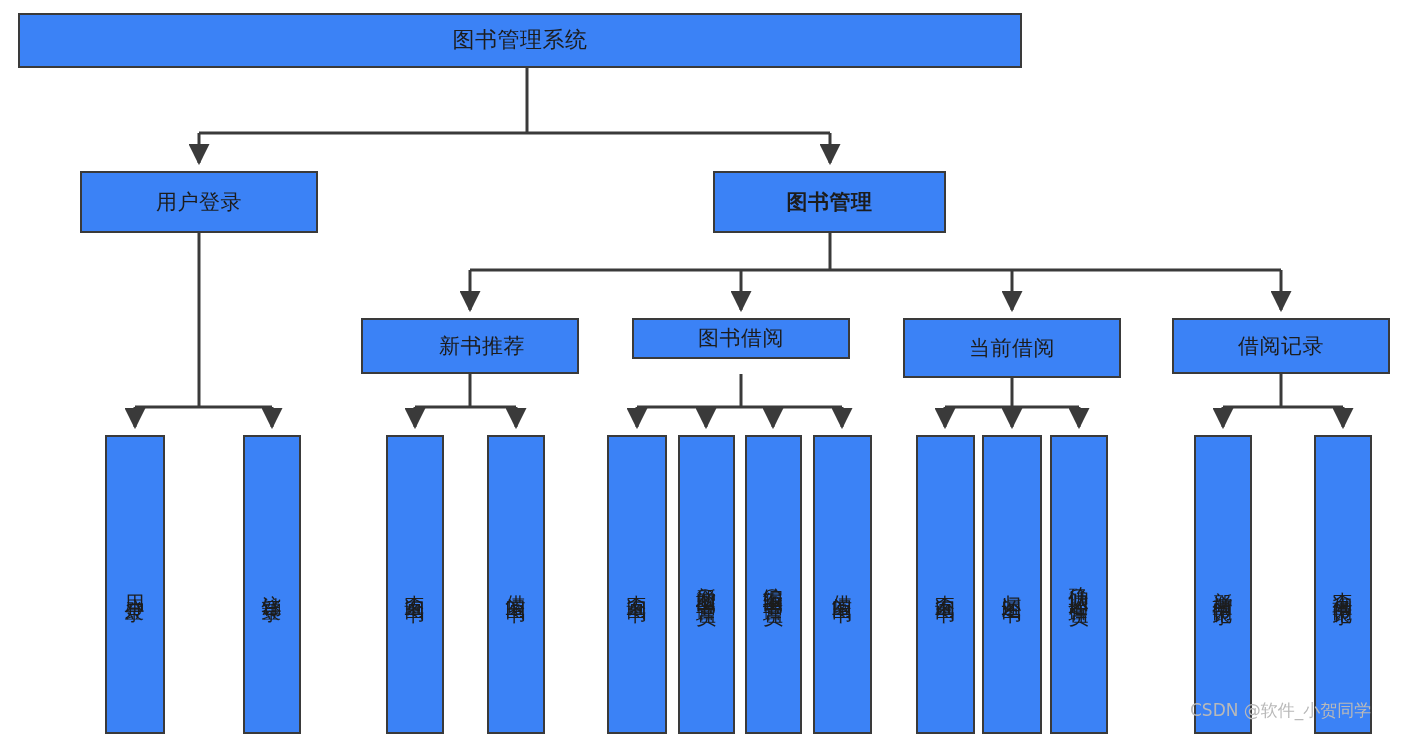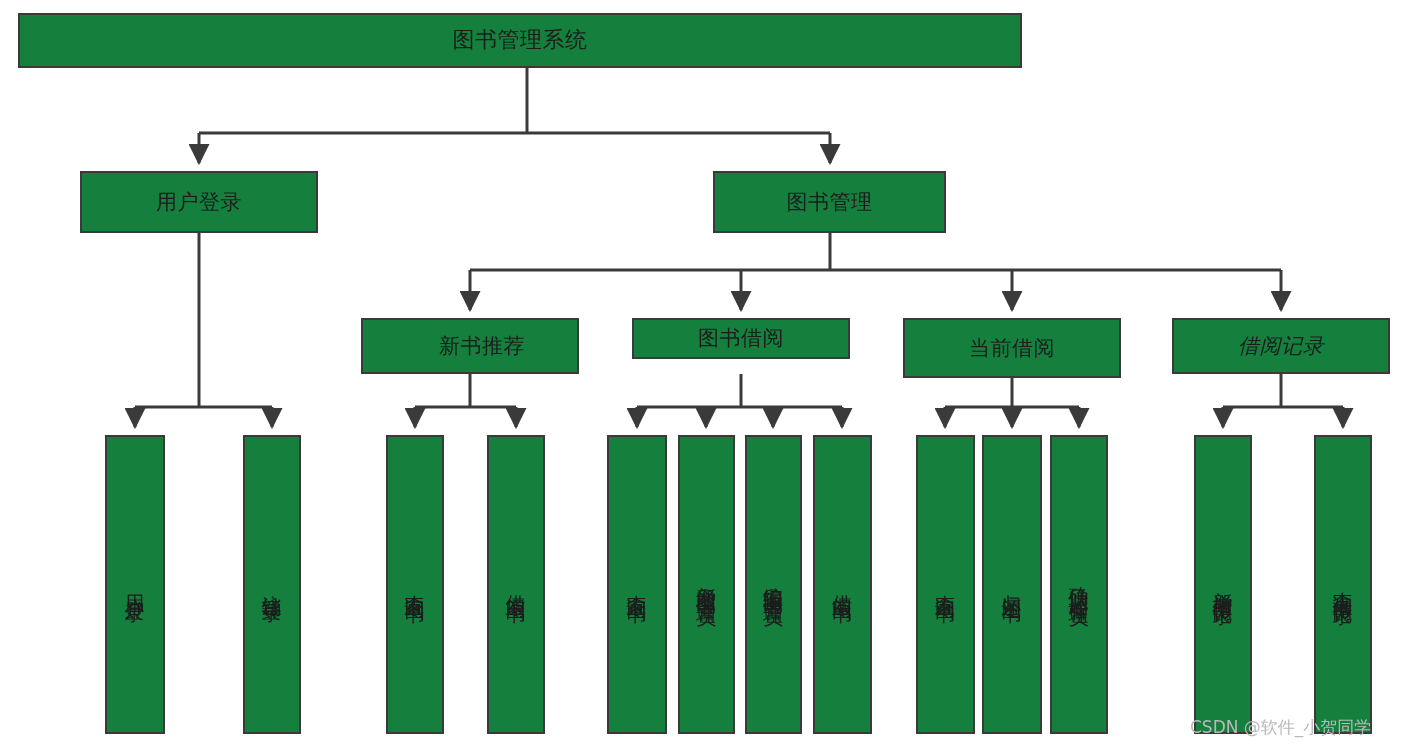"图书管理系统" .node { background: #15803d -> #3b82f6 }
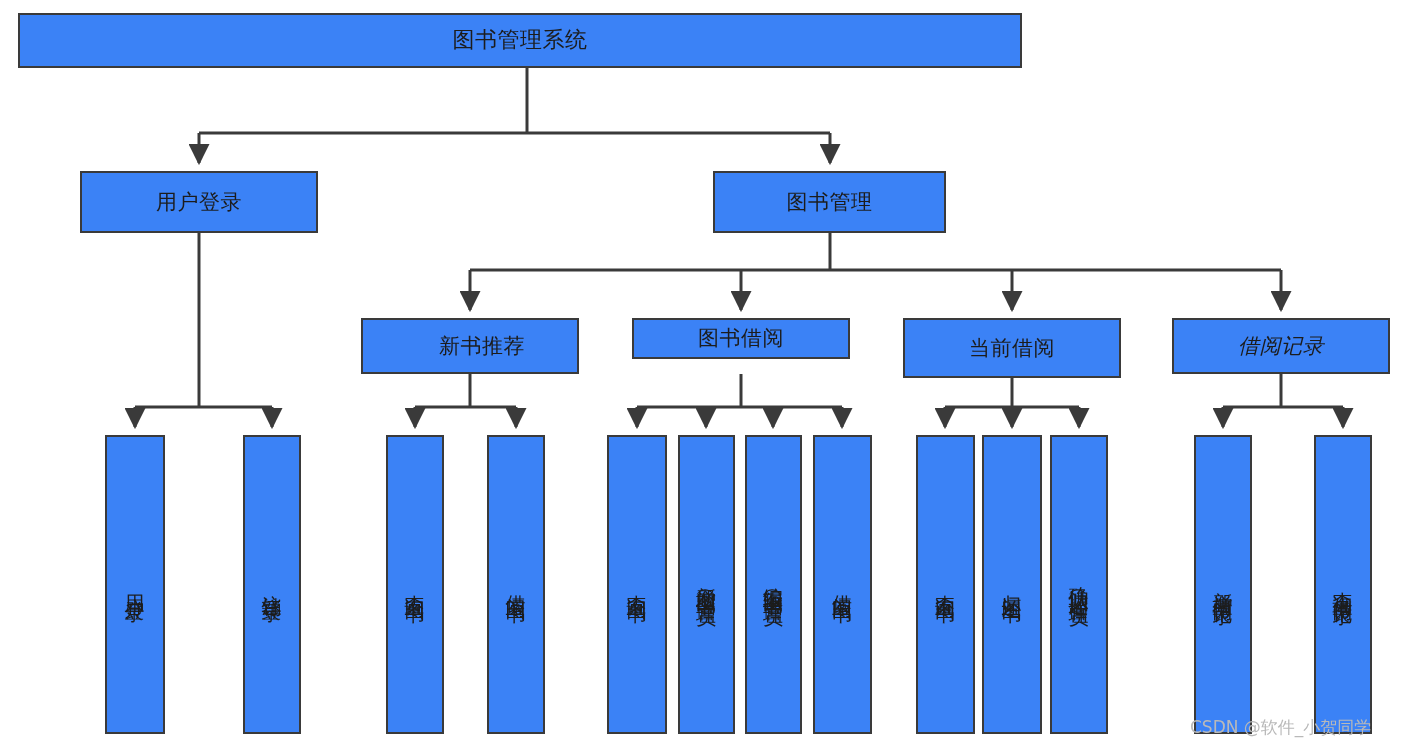"图书管理" div.node { font-weight: none -> bold }
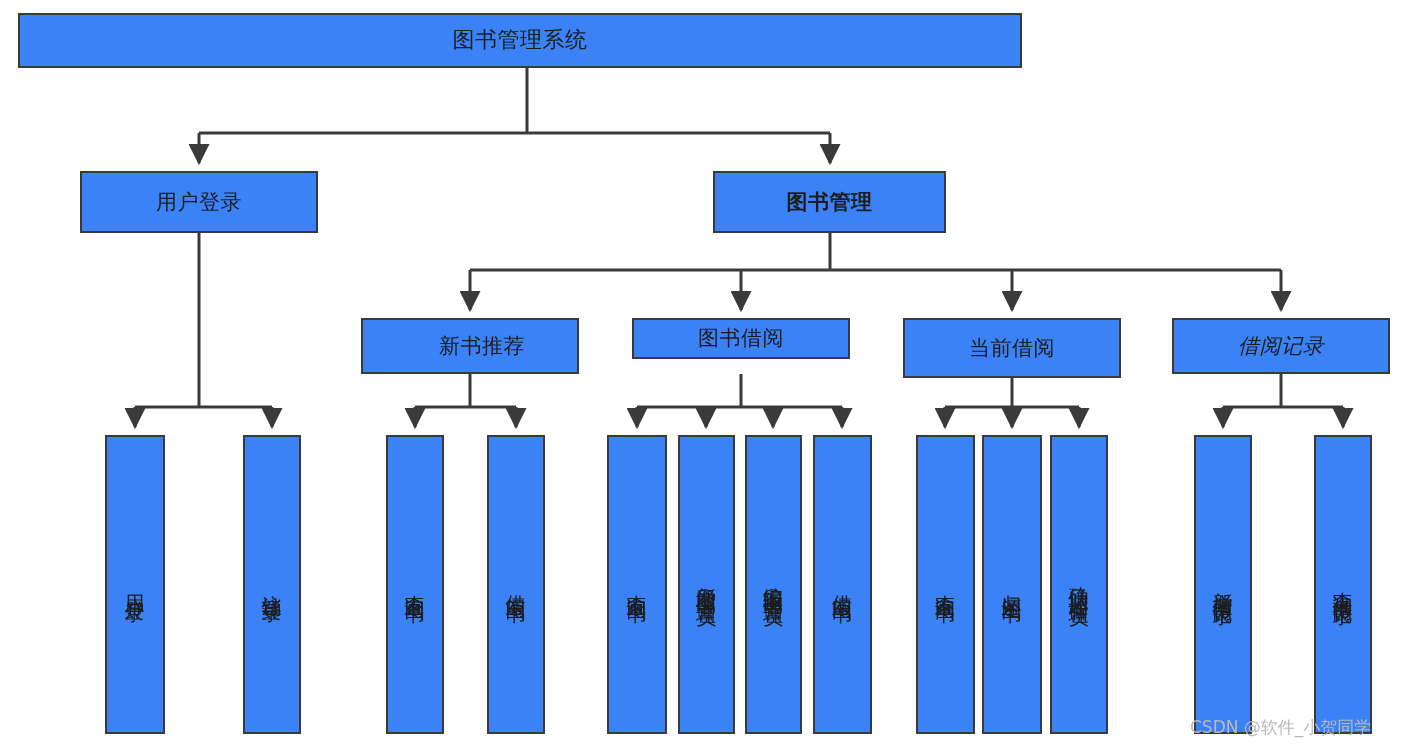"借阅记录" div.node { font-style: italic -> none }
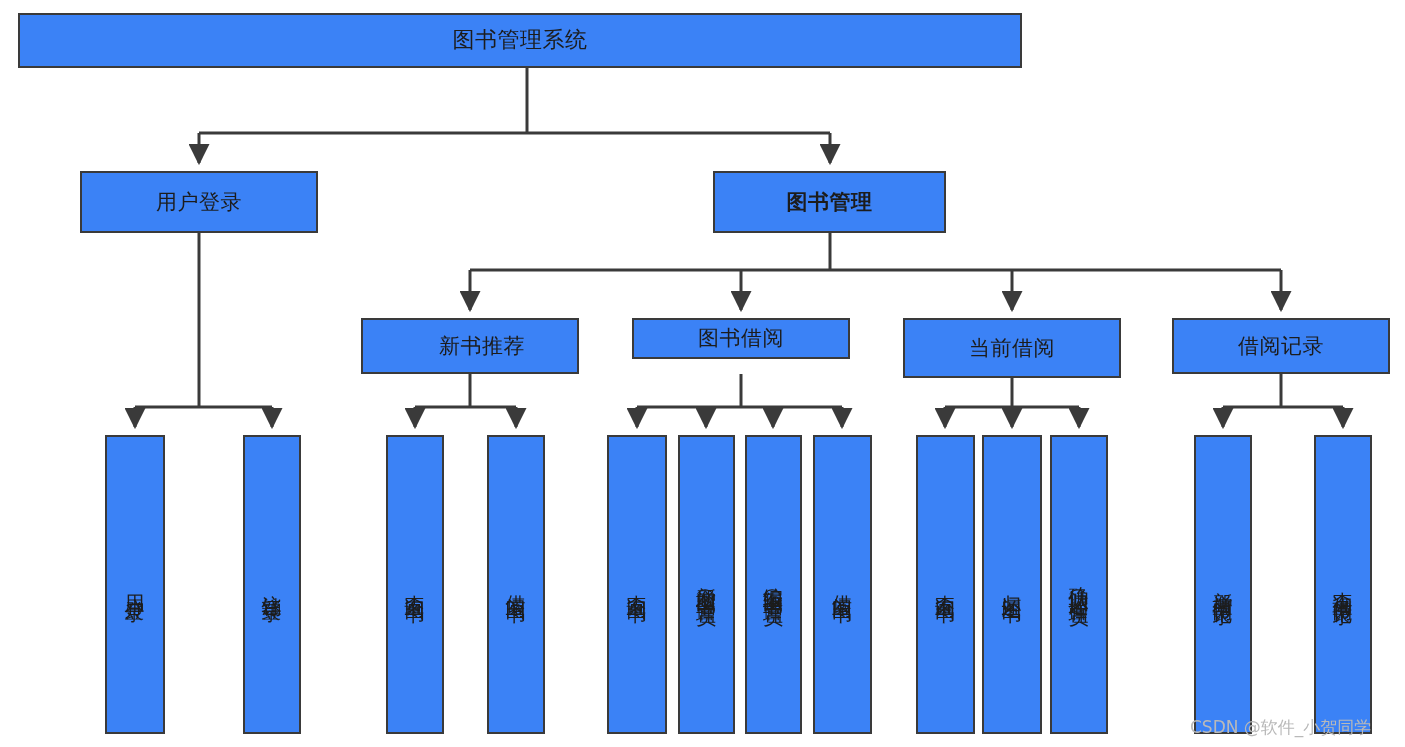"CSDN @软件_小贺同学" div.watermark { top: 716px -> 699px }
